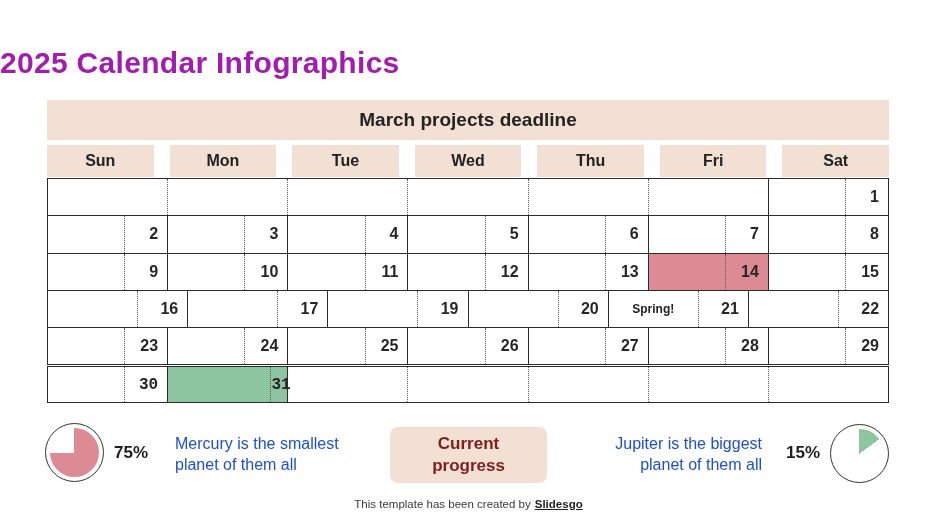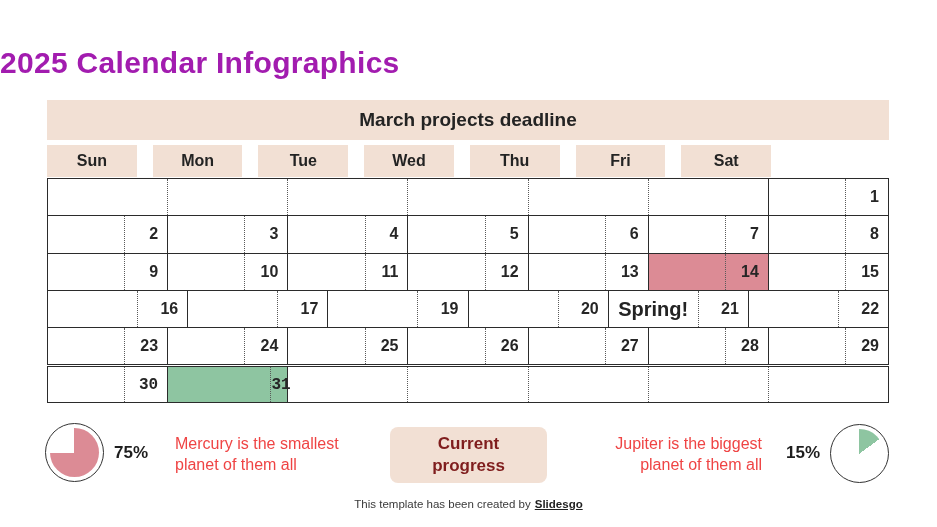"Sun" .weekdays { width: 724px -> 842px }
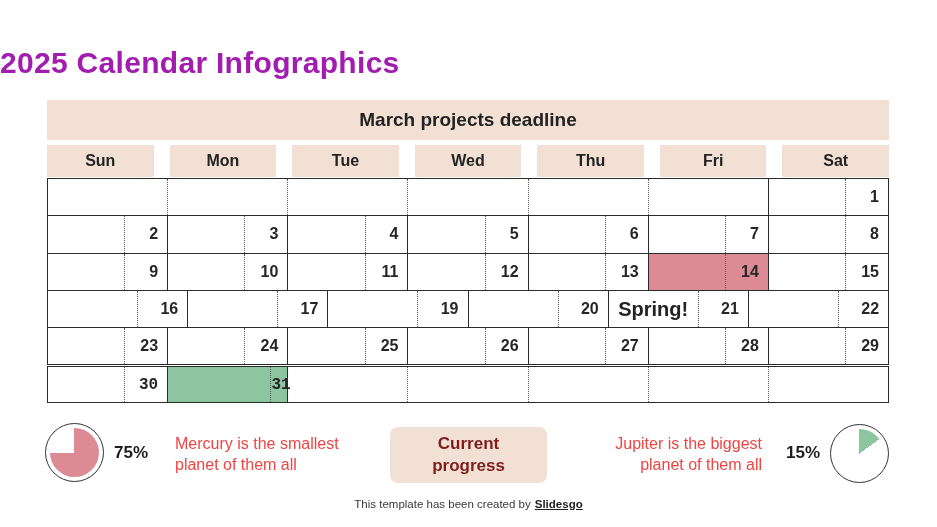"Spring!" .cell-note { font-size: 20px -> 12px }
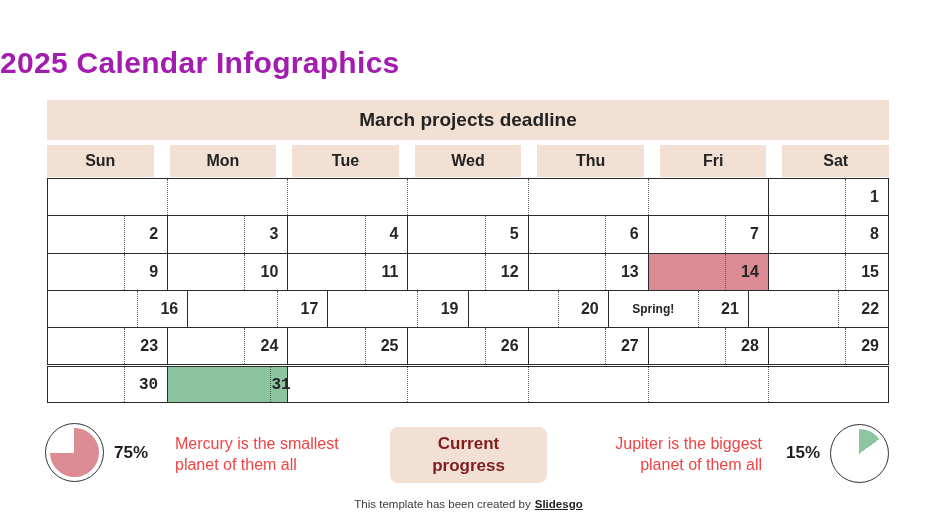"Mercury is the smallest" .stat-text { color: #ef4444 -> #1d4ed8 }
